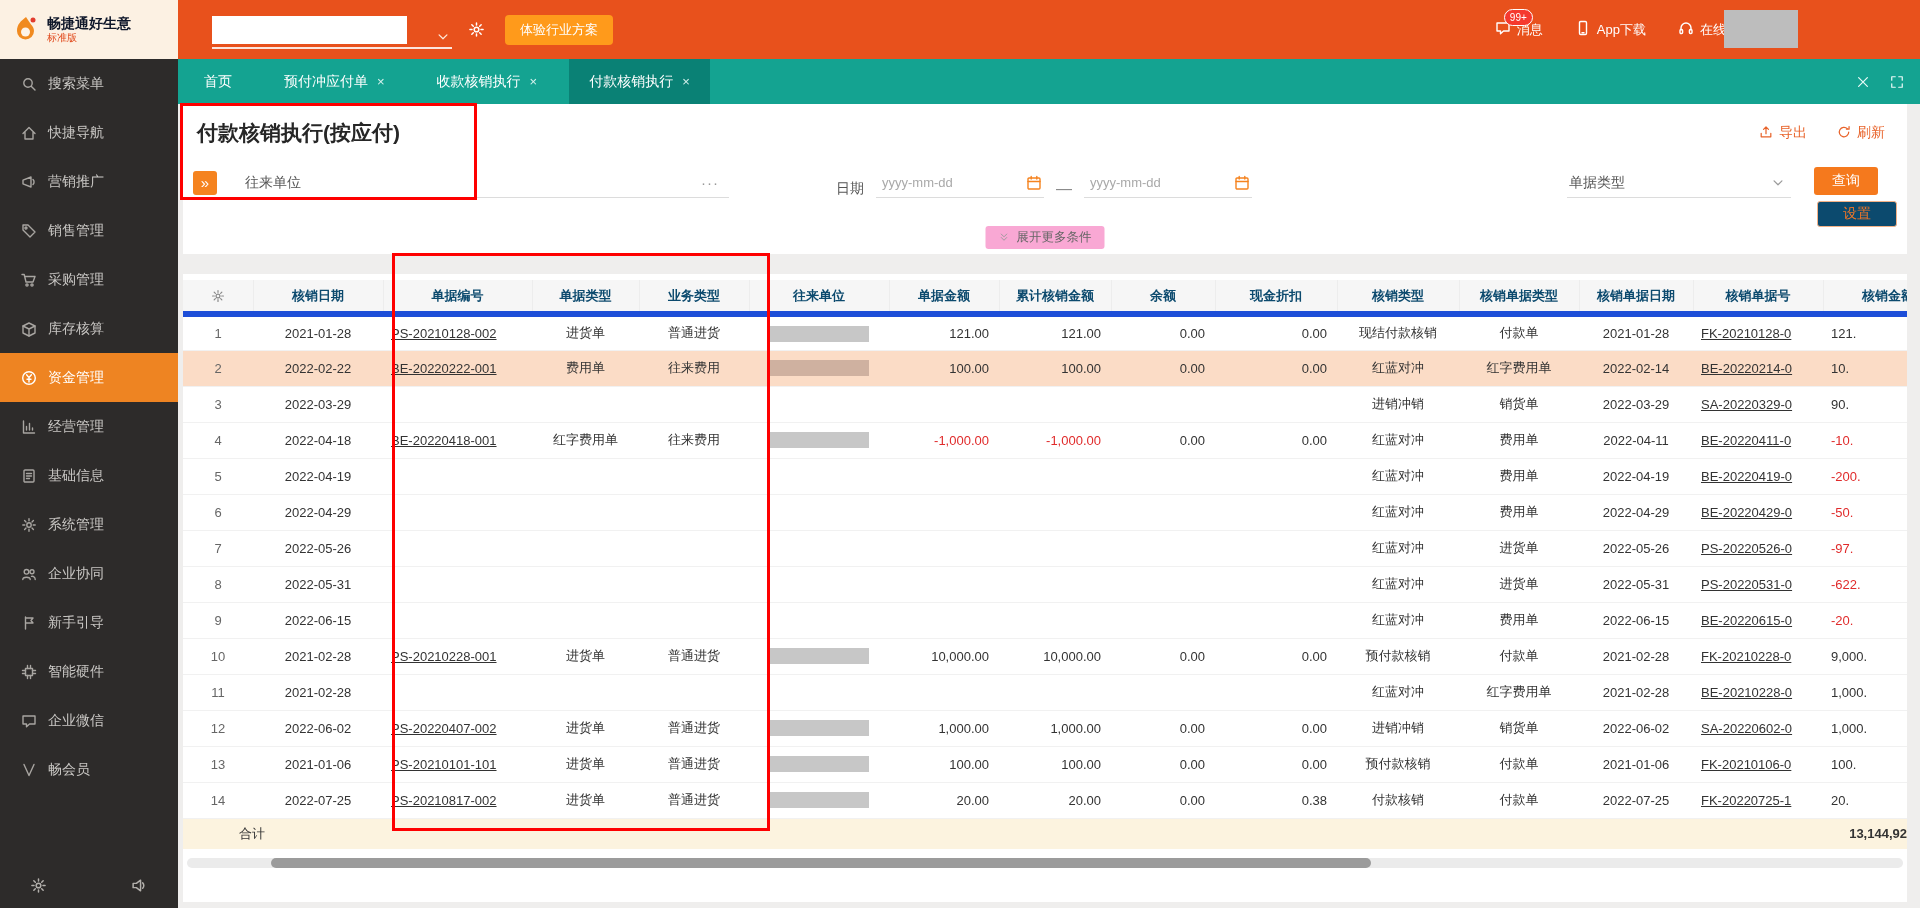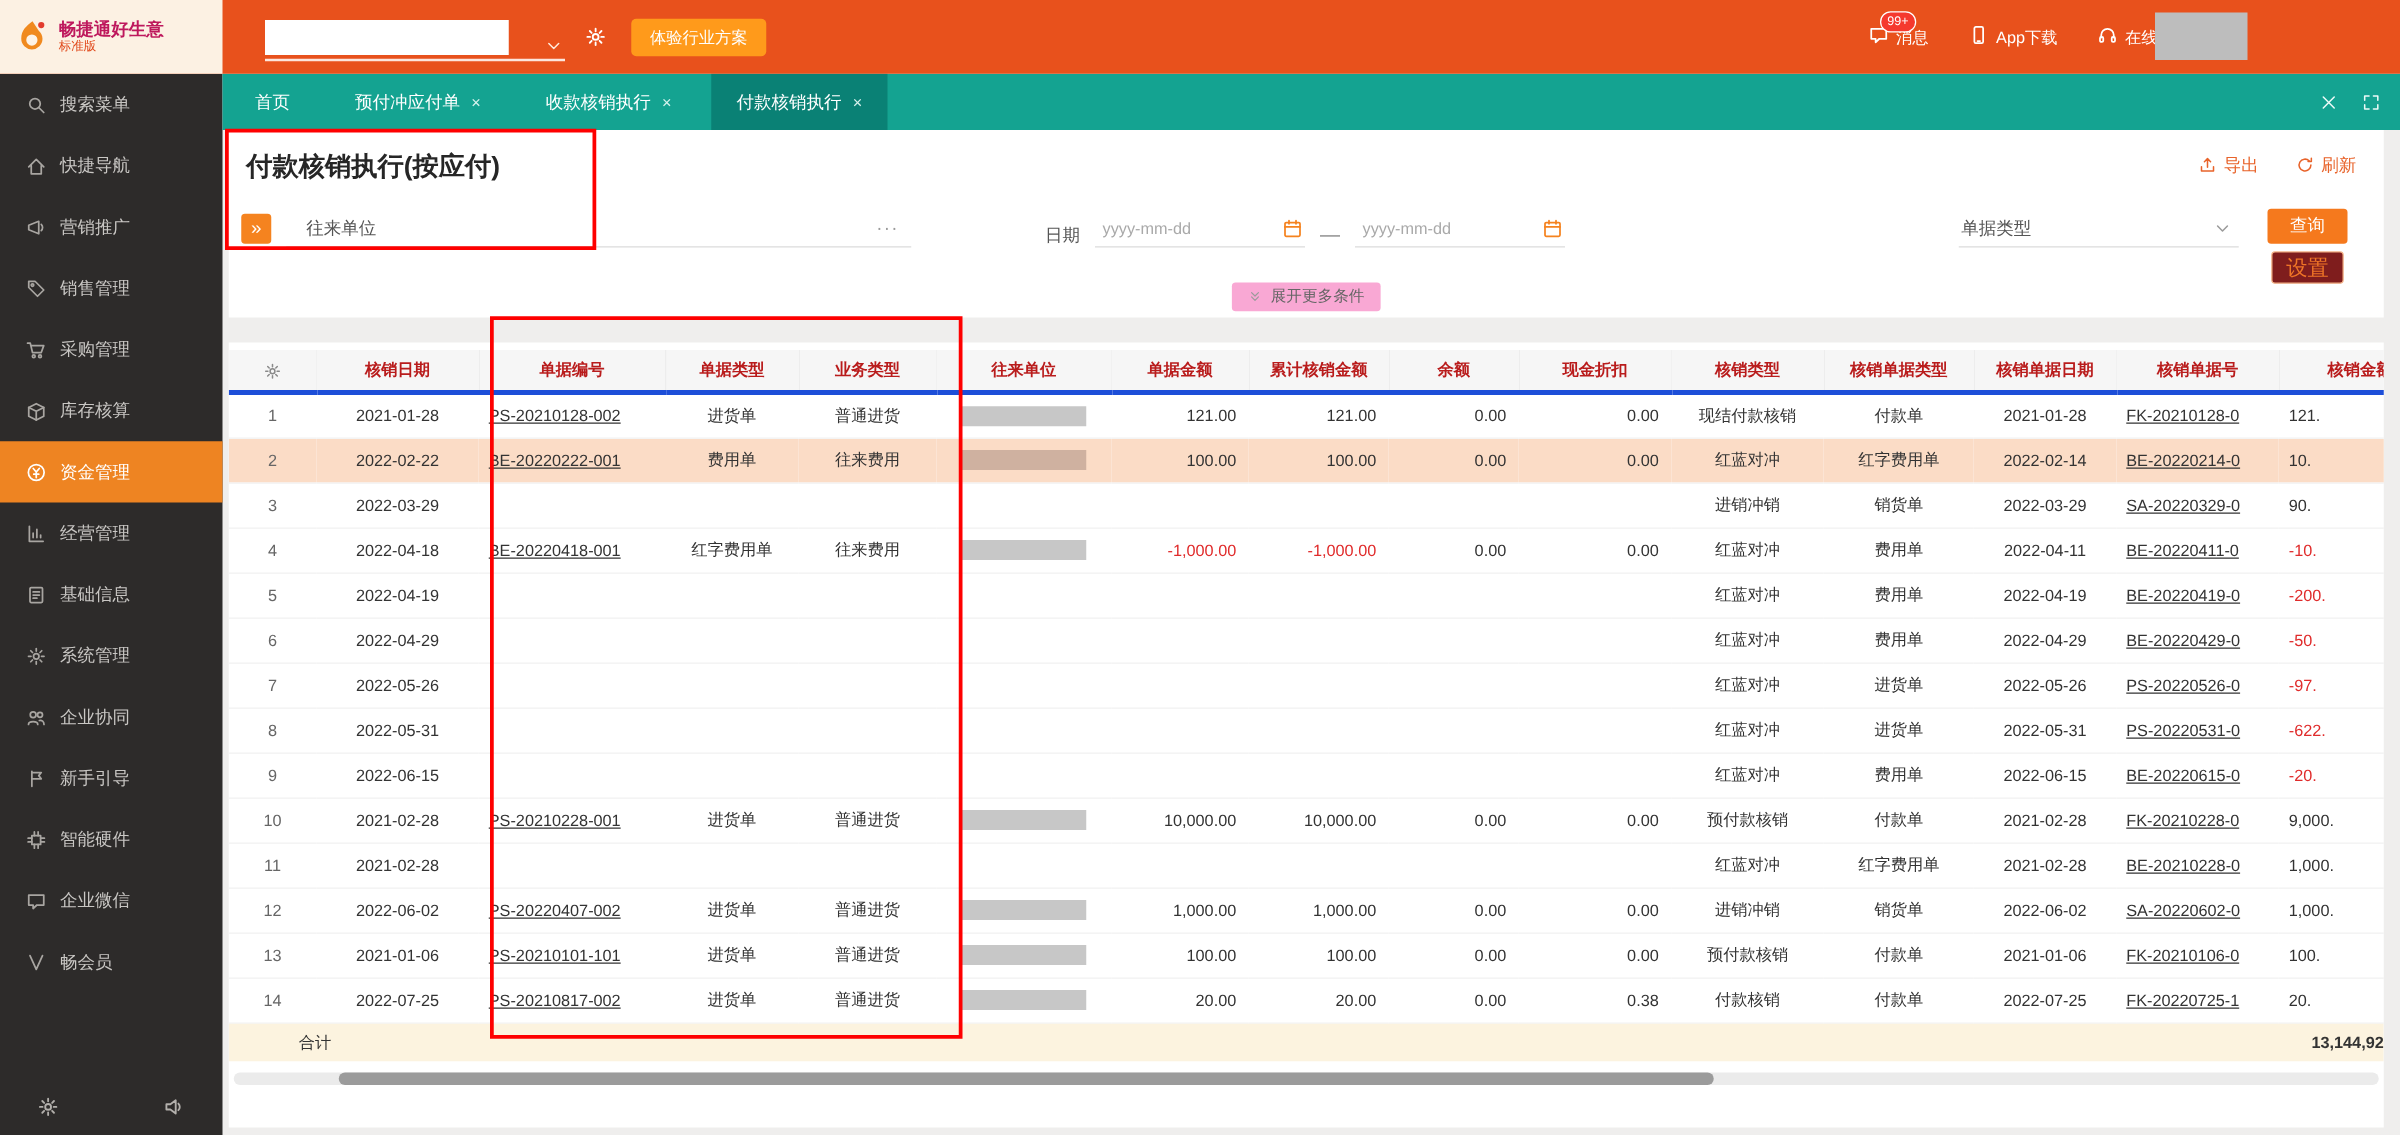"畅捷通好生意" .logo-title { color: #be185d -> #0f172a }
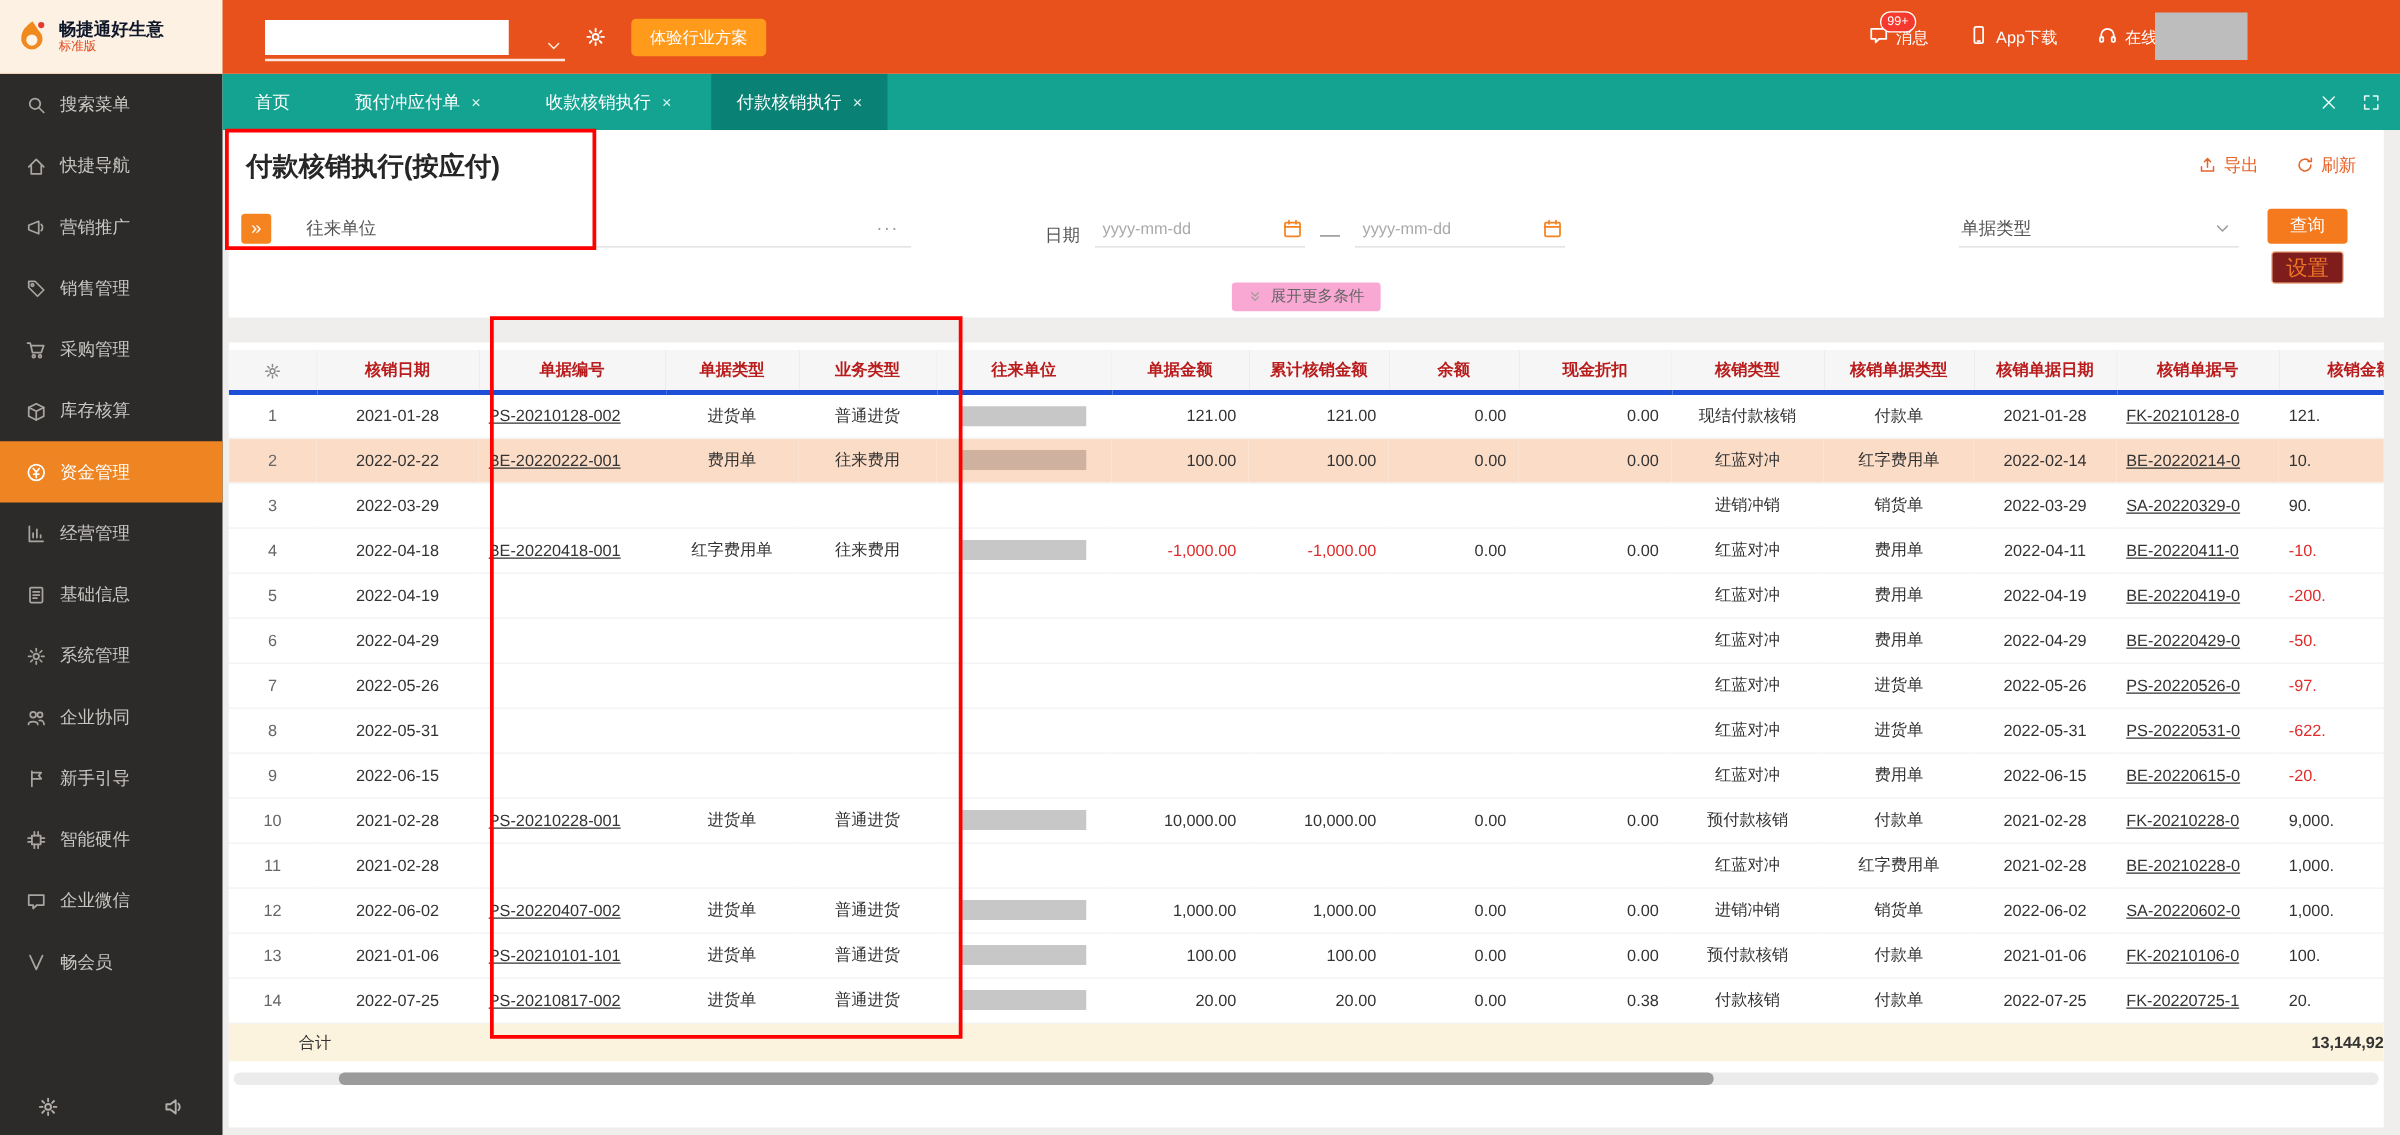"设置" .btn-settings { background: #7f1d1d -> #0c4a6e; font-size: 17px -> 14px; width: 58px -> 80px }
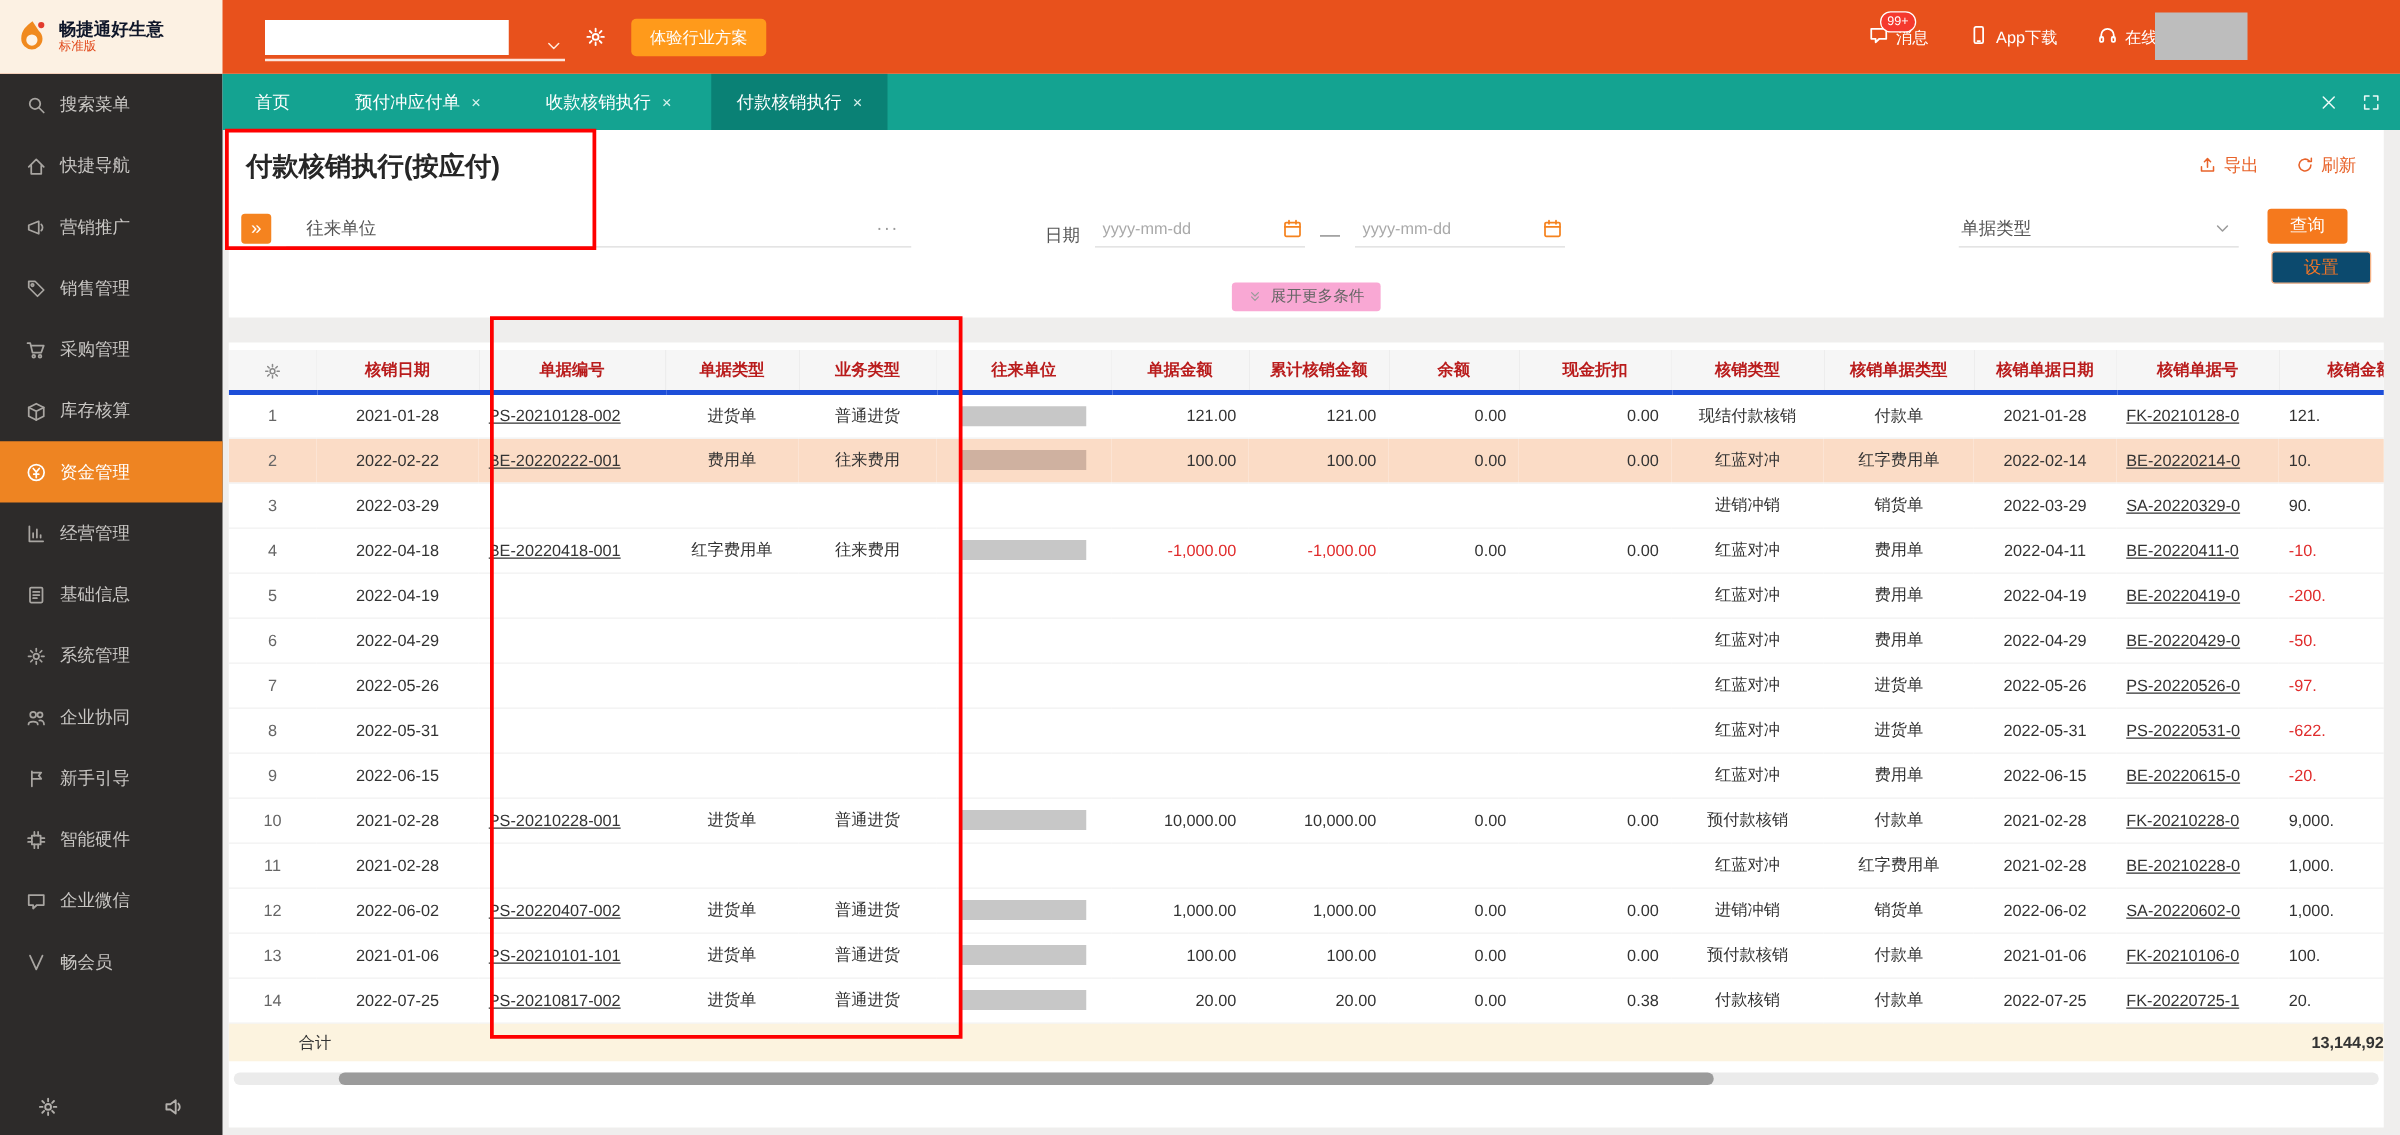"核销日期" .grid th { border-bottom: 4px solid #1d4ed8 -> 6px solid #1d4ed8; color: #b91c1c -> #0c4a6e }
